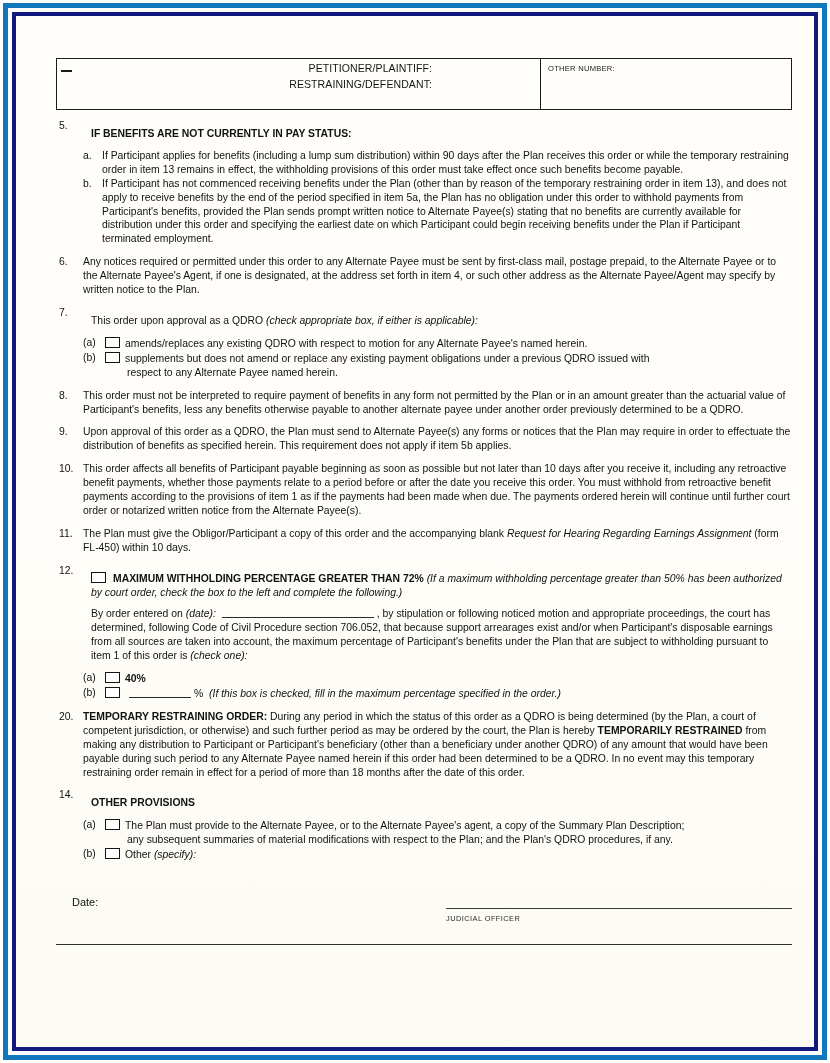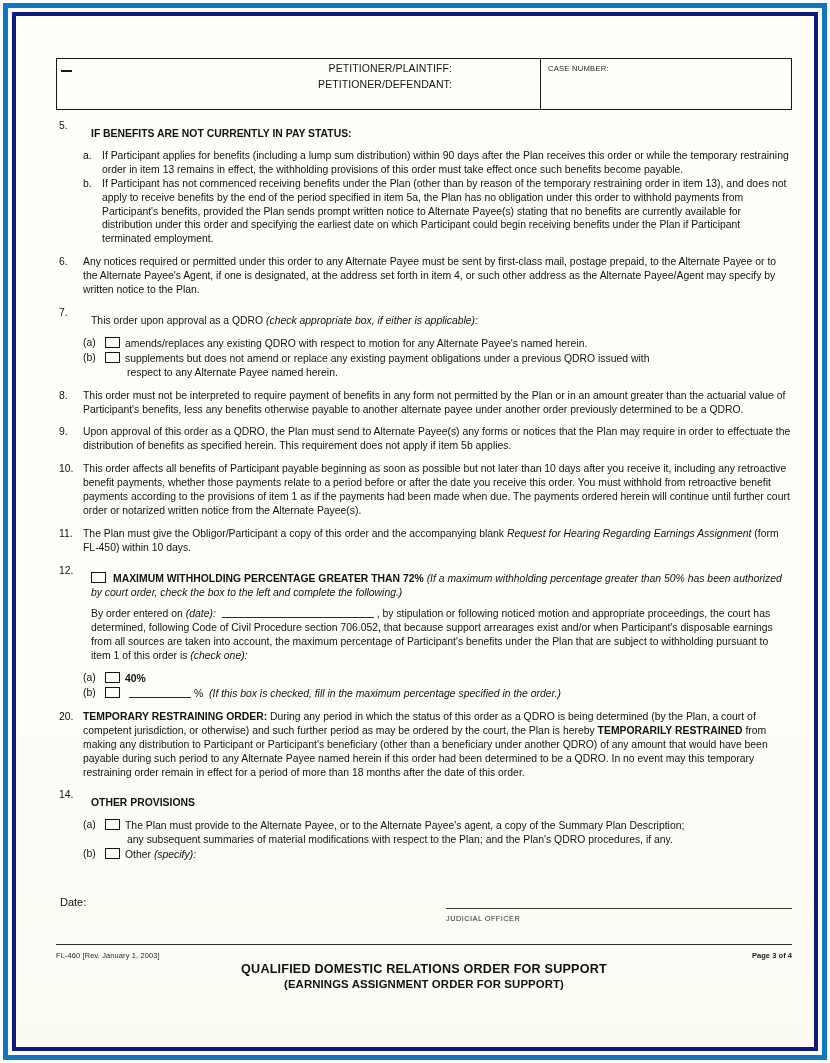"PETITIONER/PLAINTIFF:" .caption-left { padding: 2px 0 0 0 -> 2px 20px 0 0 }
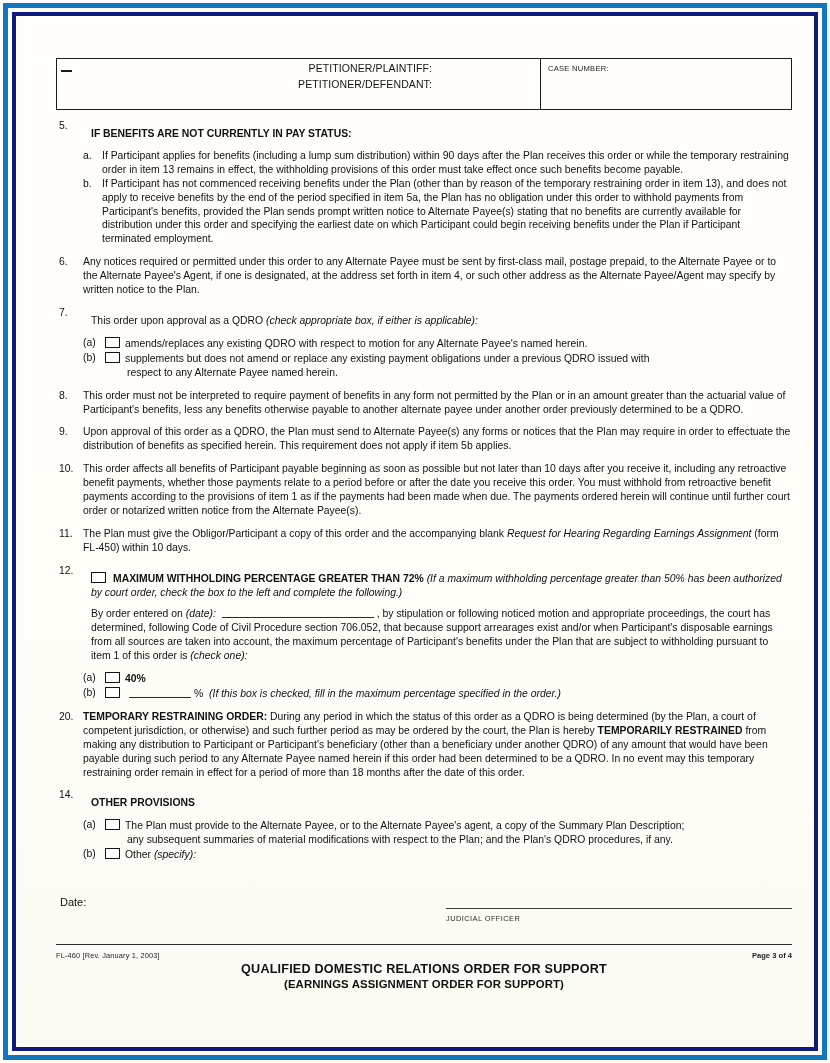"CASE NUMBER:" div.case-number-label { text: CASE -> OTHER }
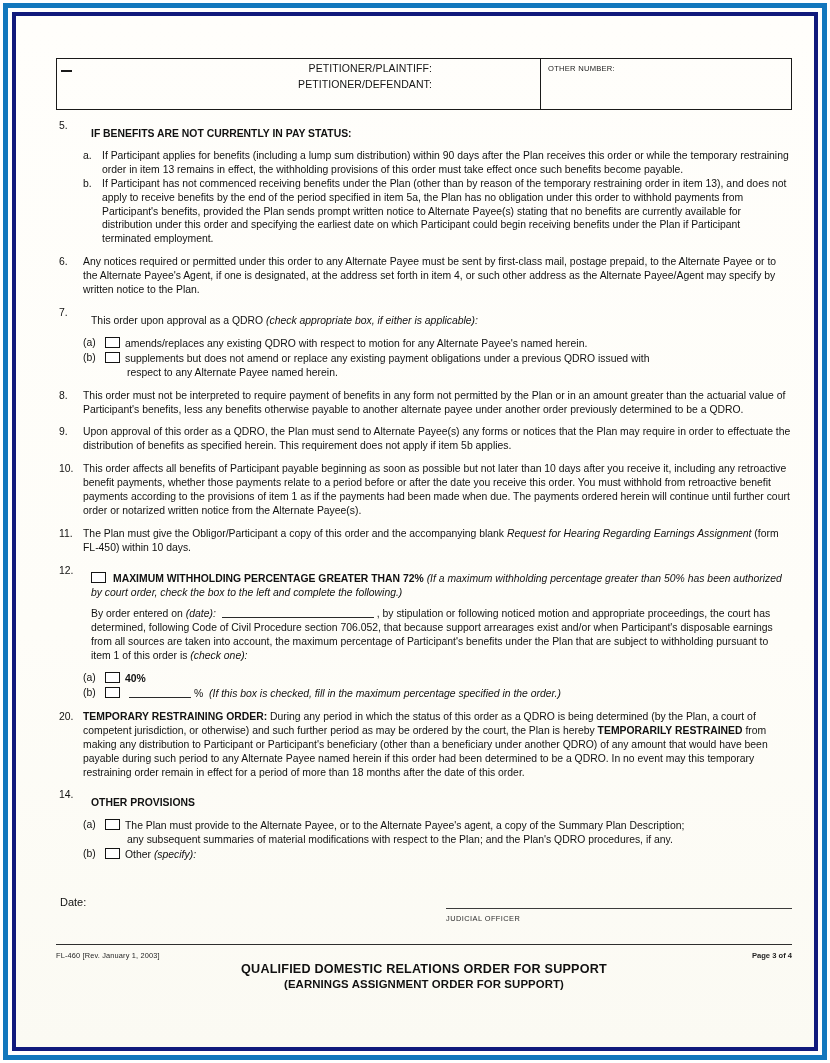"PETITIONER/DEFENDANT:" div.party-line { text: PETITIONER/DEFENDANT -> RESTRAINING/DEFENDANT }
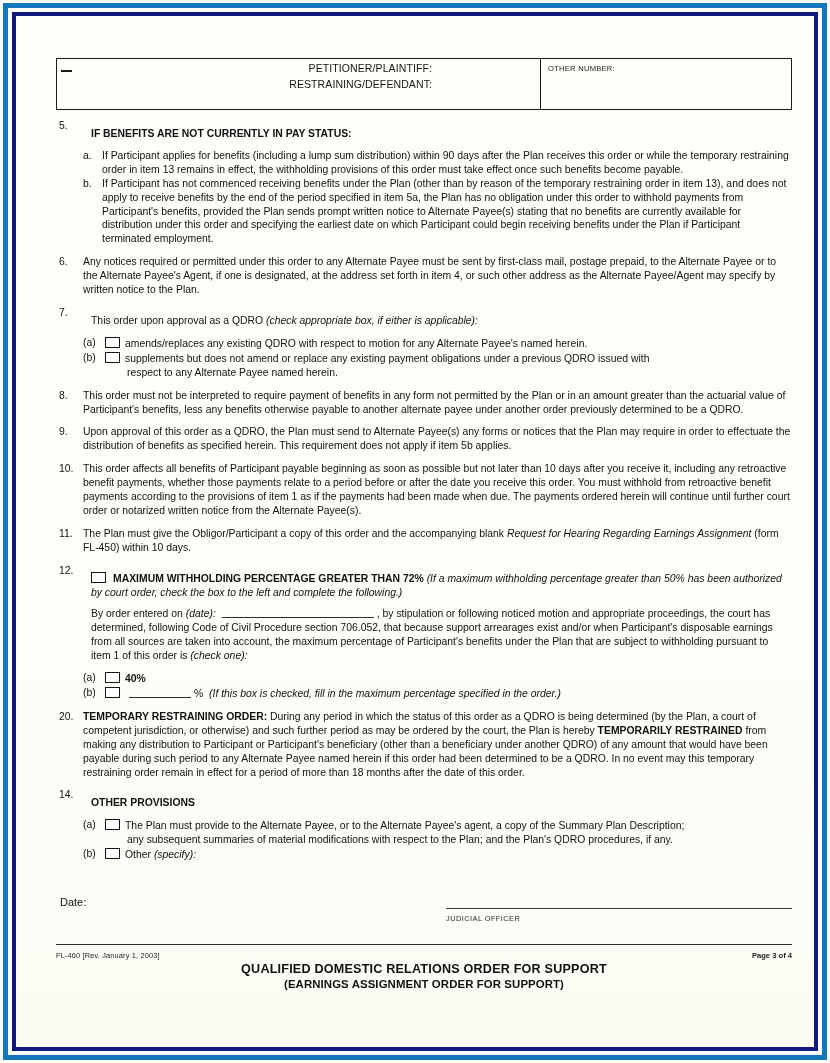"Date:" .sig-block { margin-left: none -> 12px }
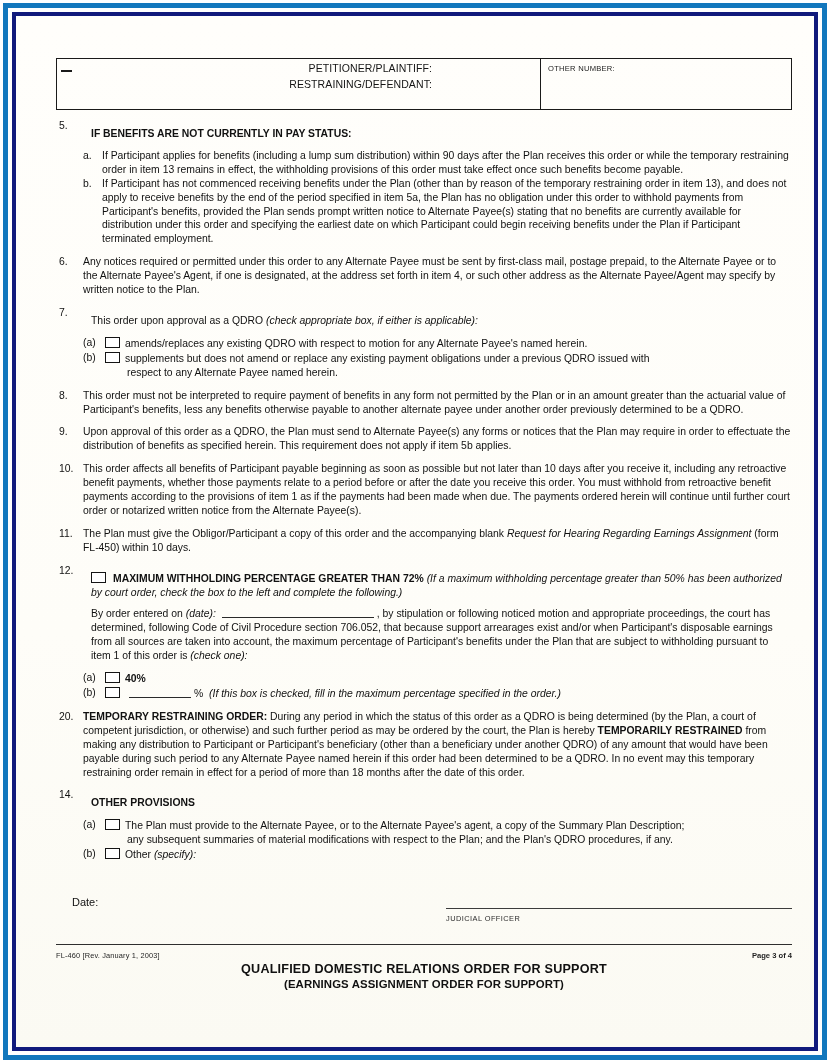"FL-460 [Rev. January 1, 2003]" div.footer { html: <div> <div>FL-460 [Rev. January 1, 2003]</div> <div>Page 3 of 4</div> <div>QUALIFIED DOMESTIC RELATIONS ORDER FOR SUPPORT</div> <div>(EARNINGS ASSIGNMENT ORDER FOR SUPPORT)</div> </div> -> none }
